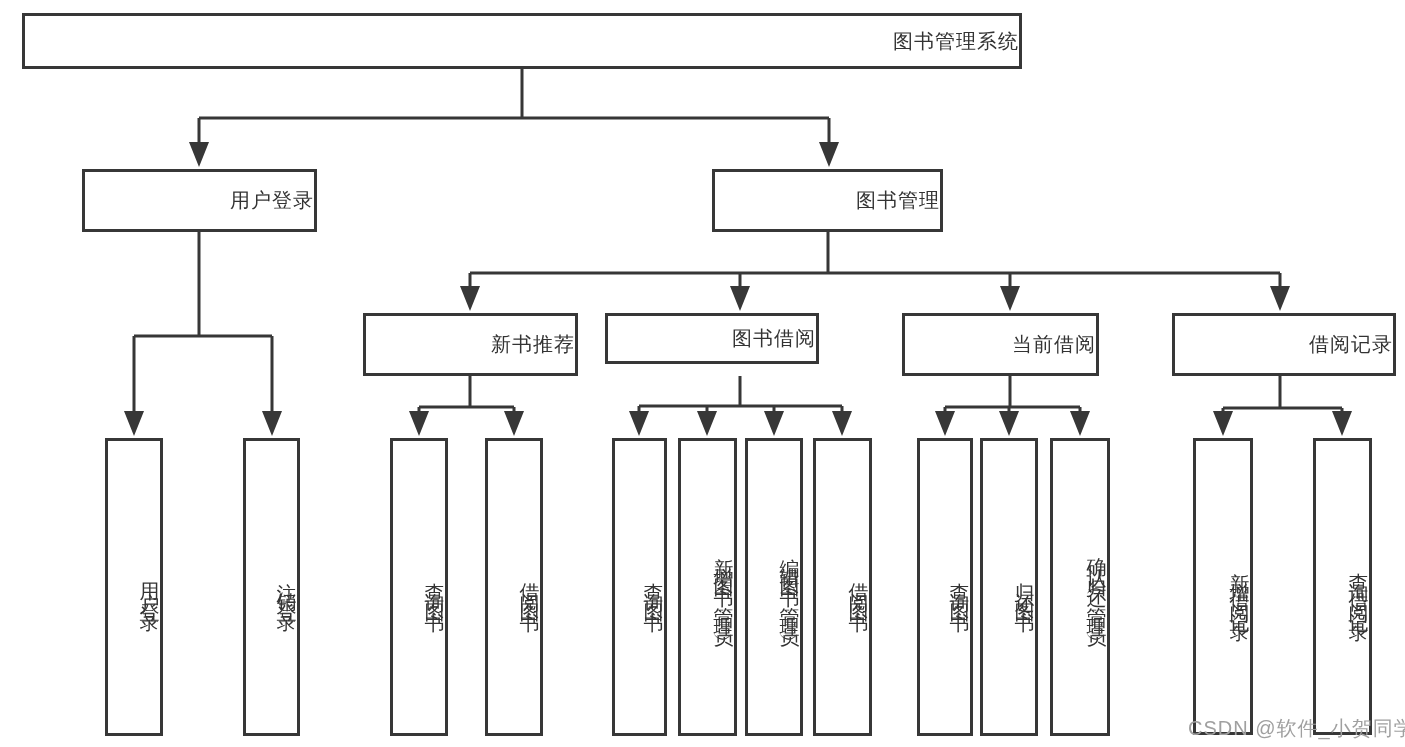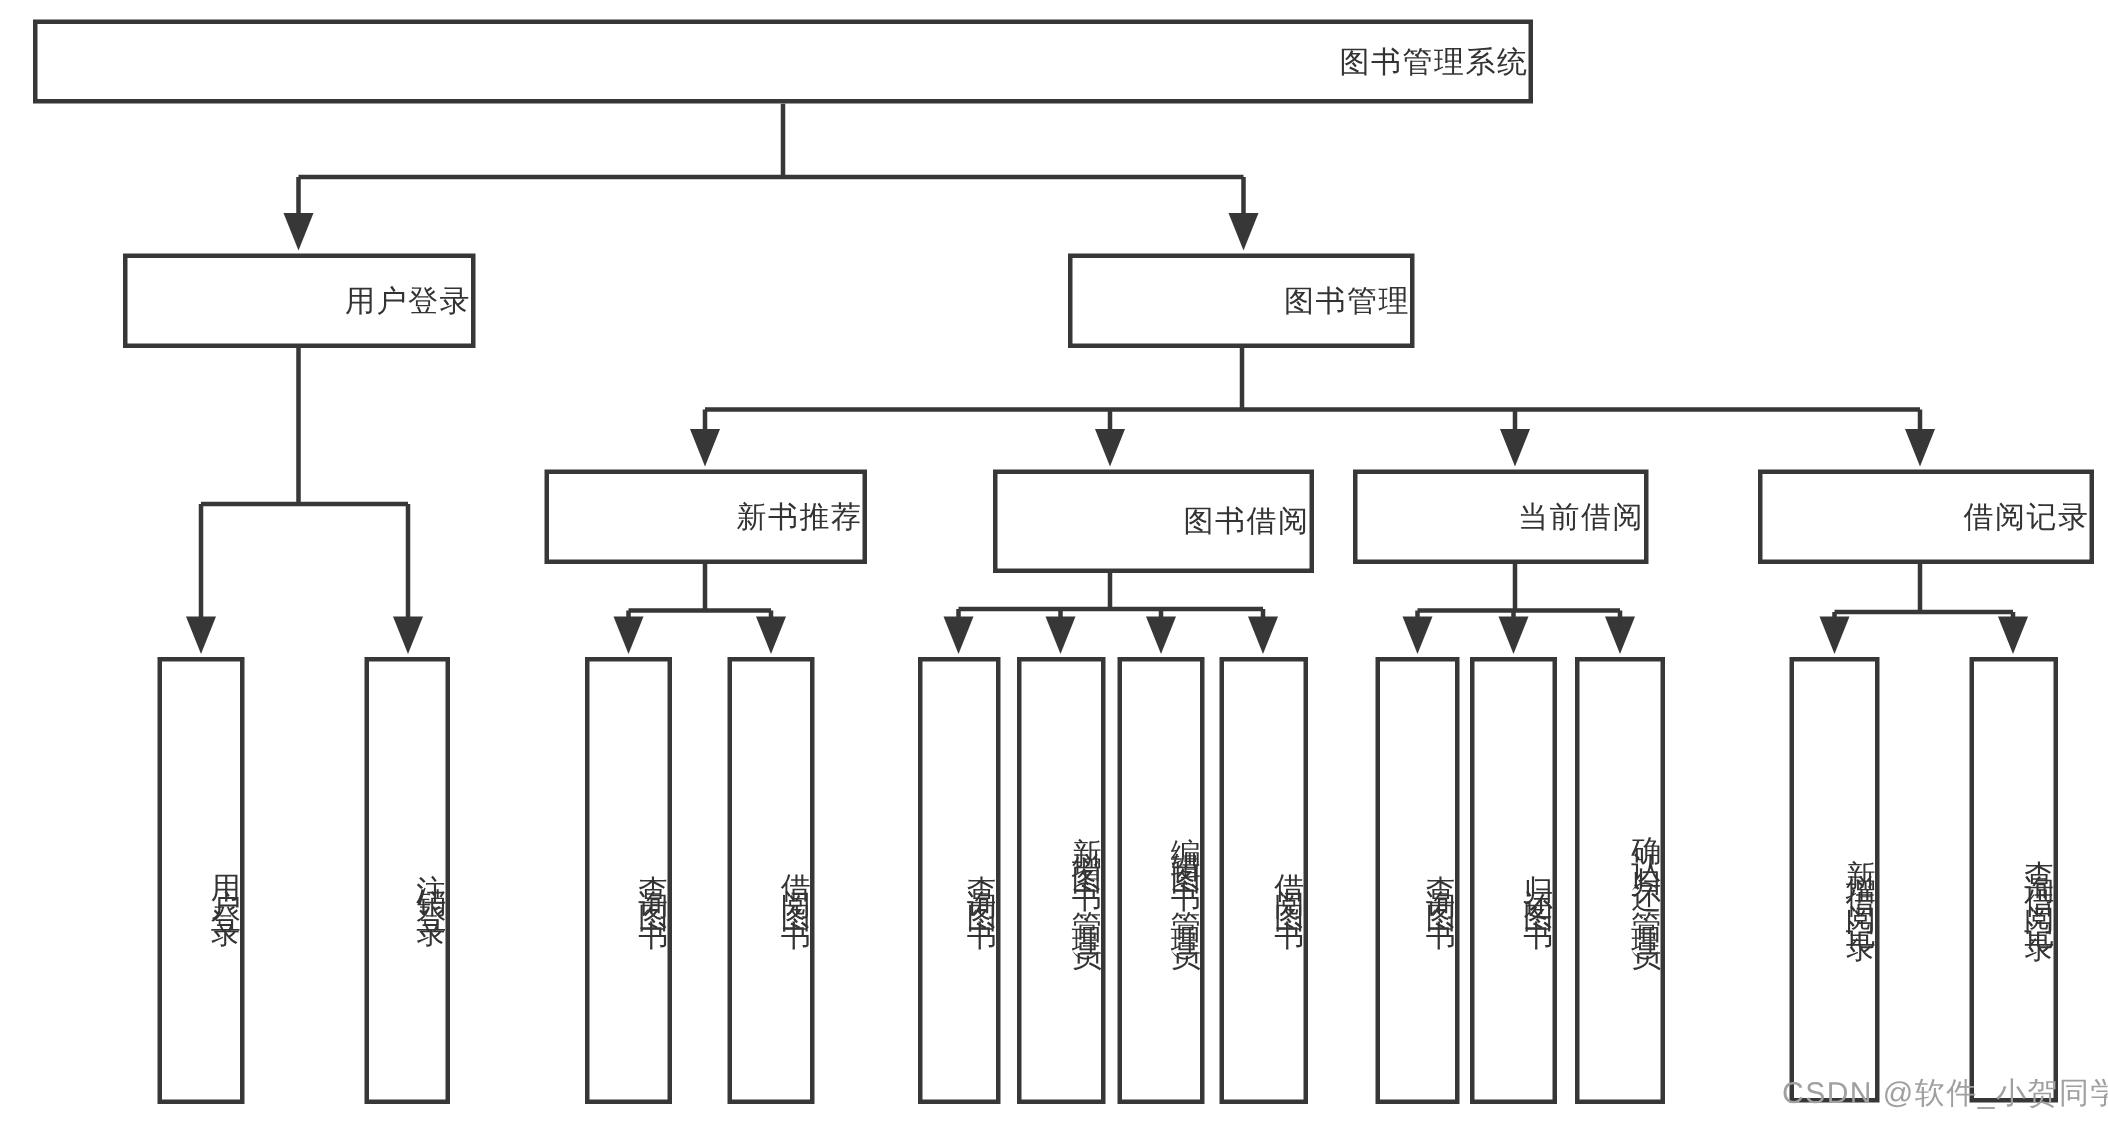"图书借阅" div.box { height: 69px -> 51px; left: 662px -> 605px }
